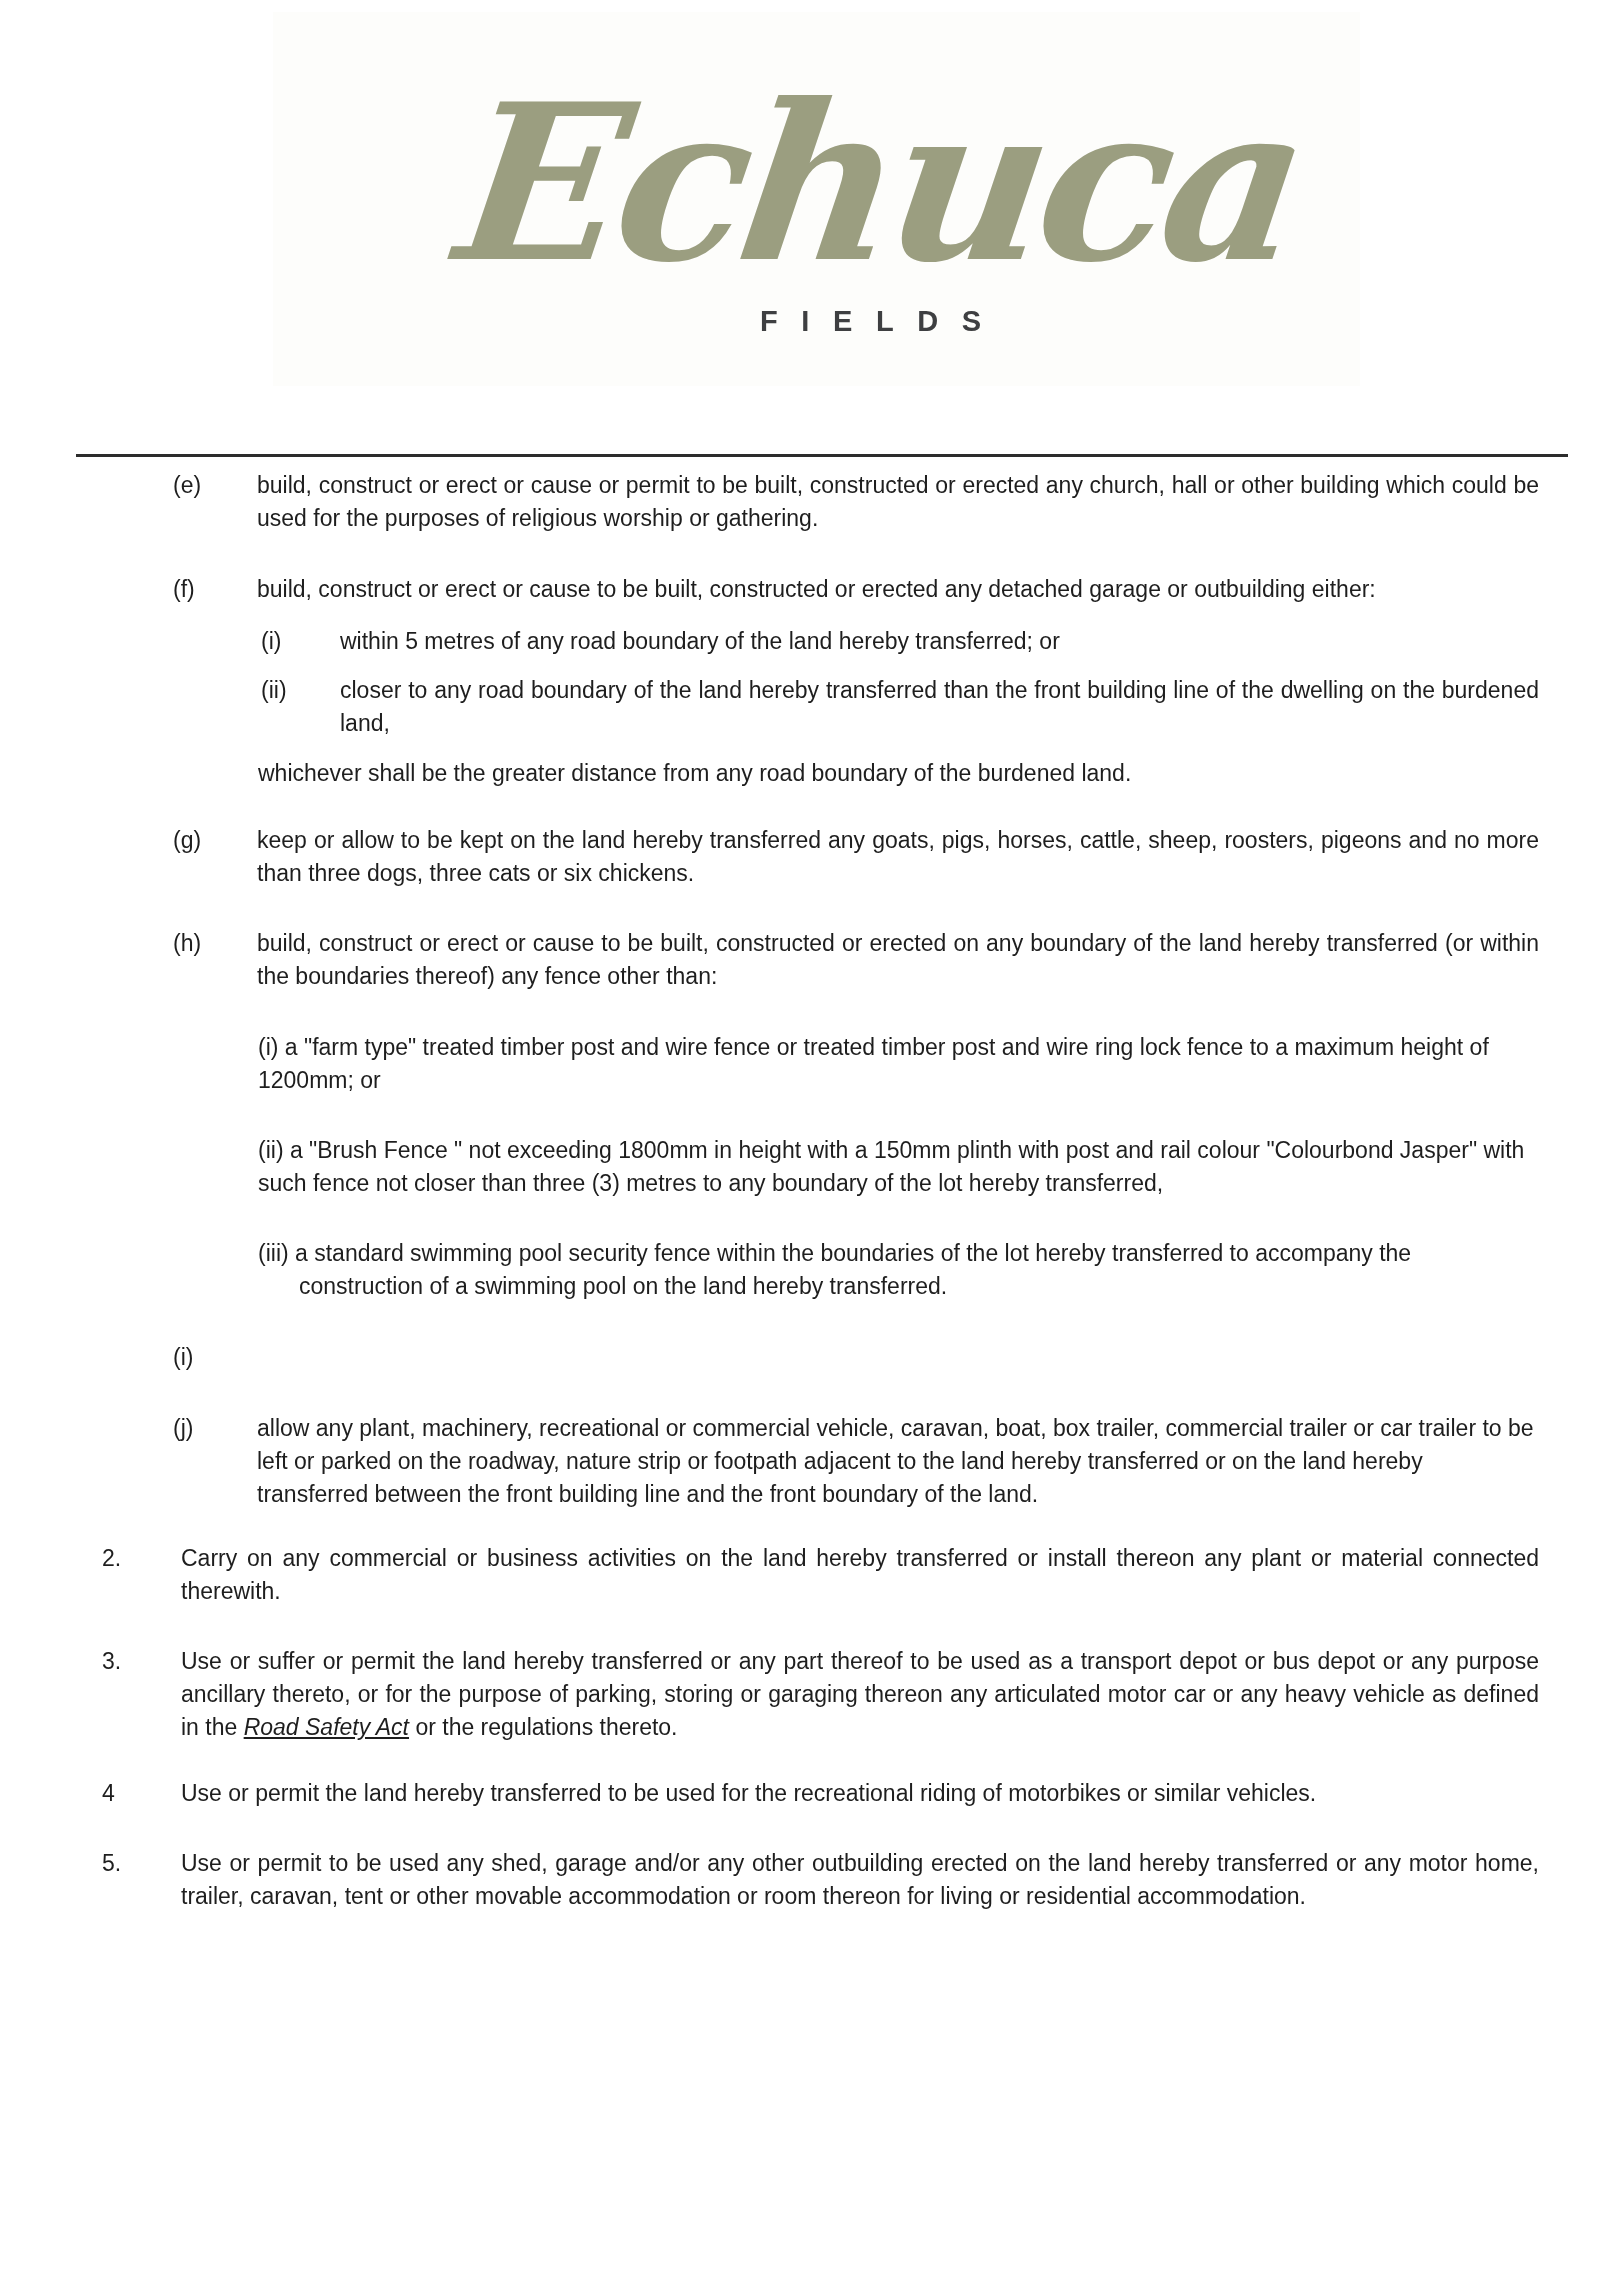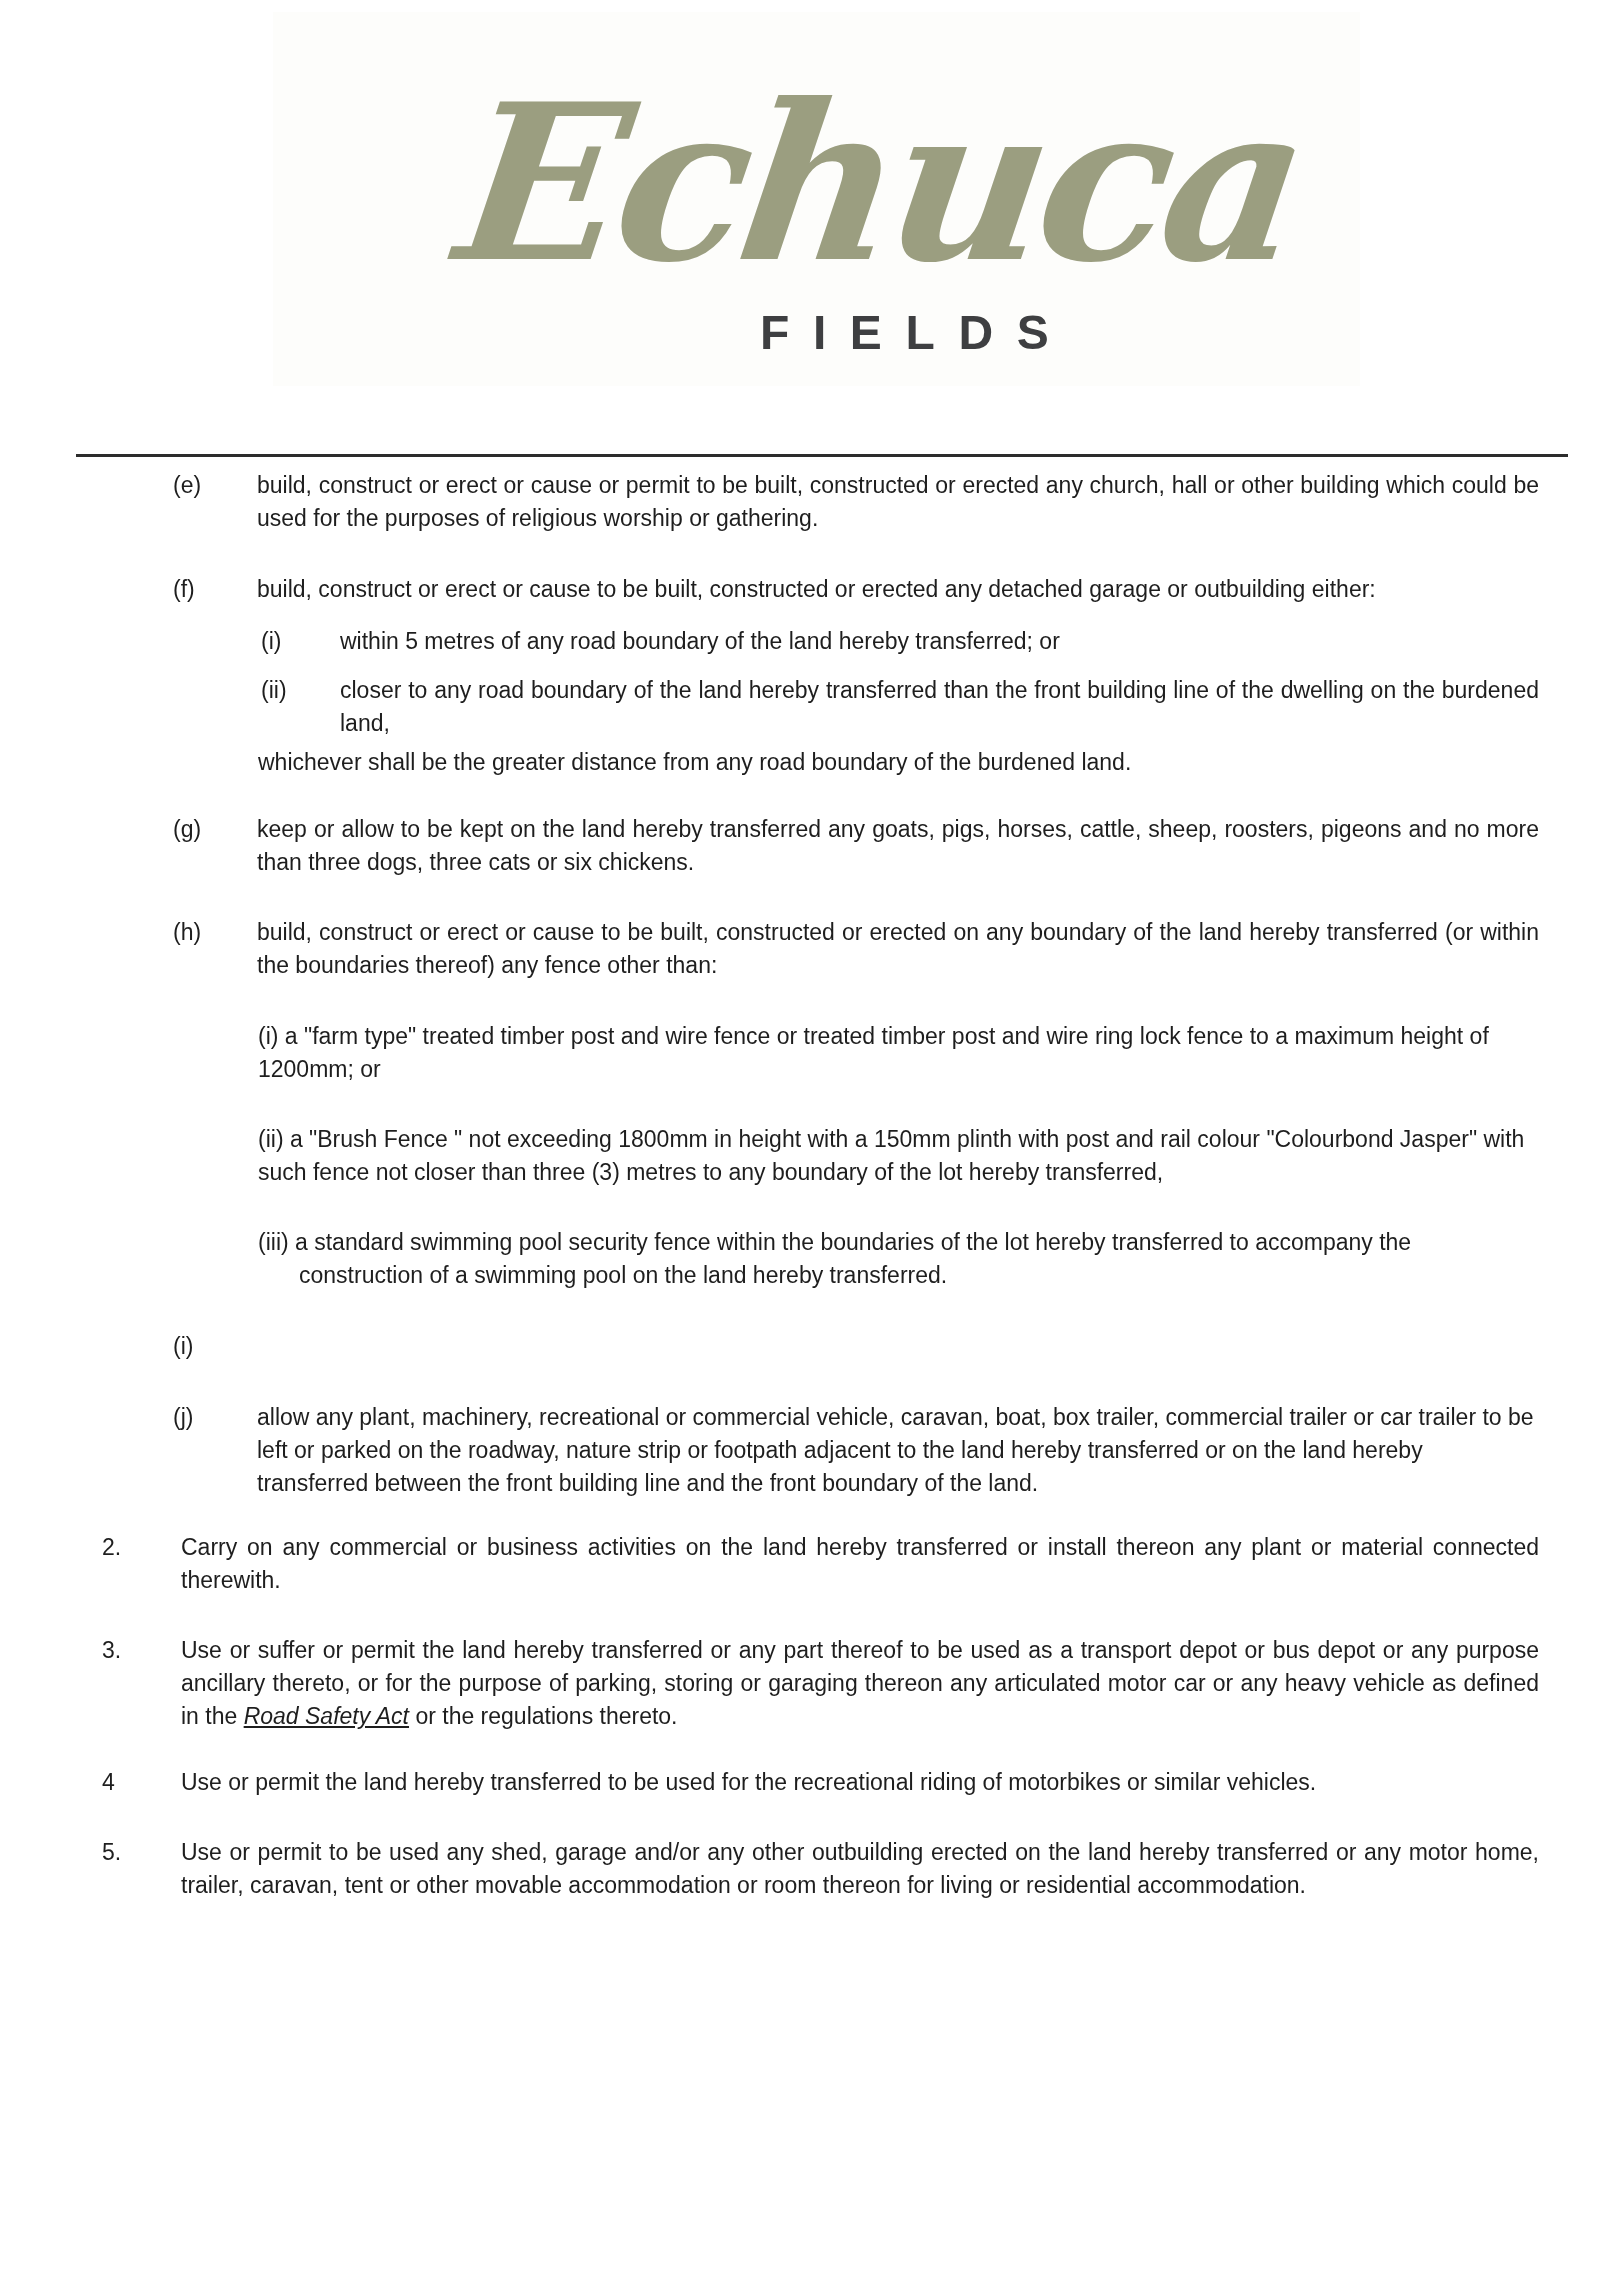"FIELDS" .logo-fields { font-size: 48px -> 29px }
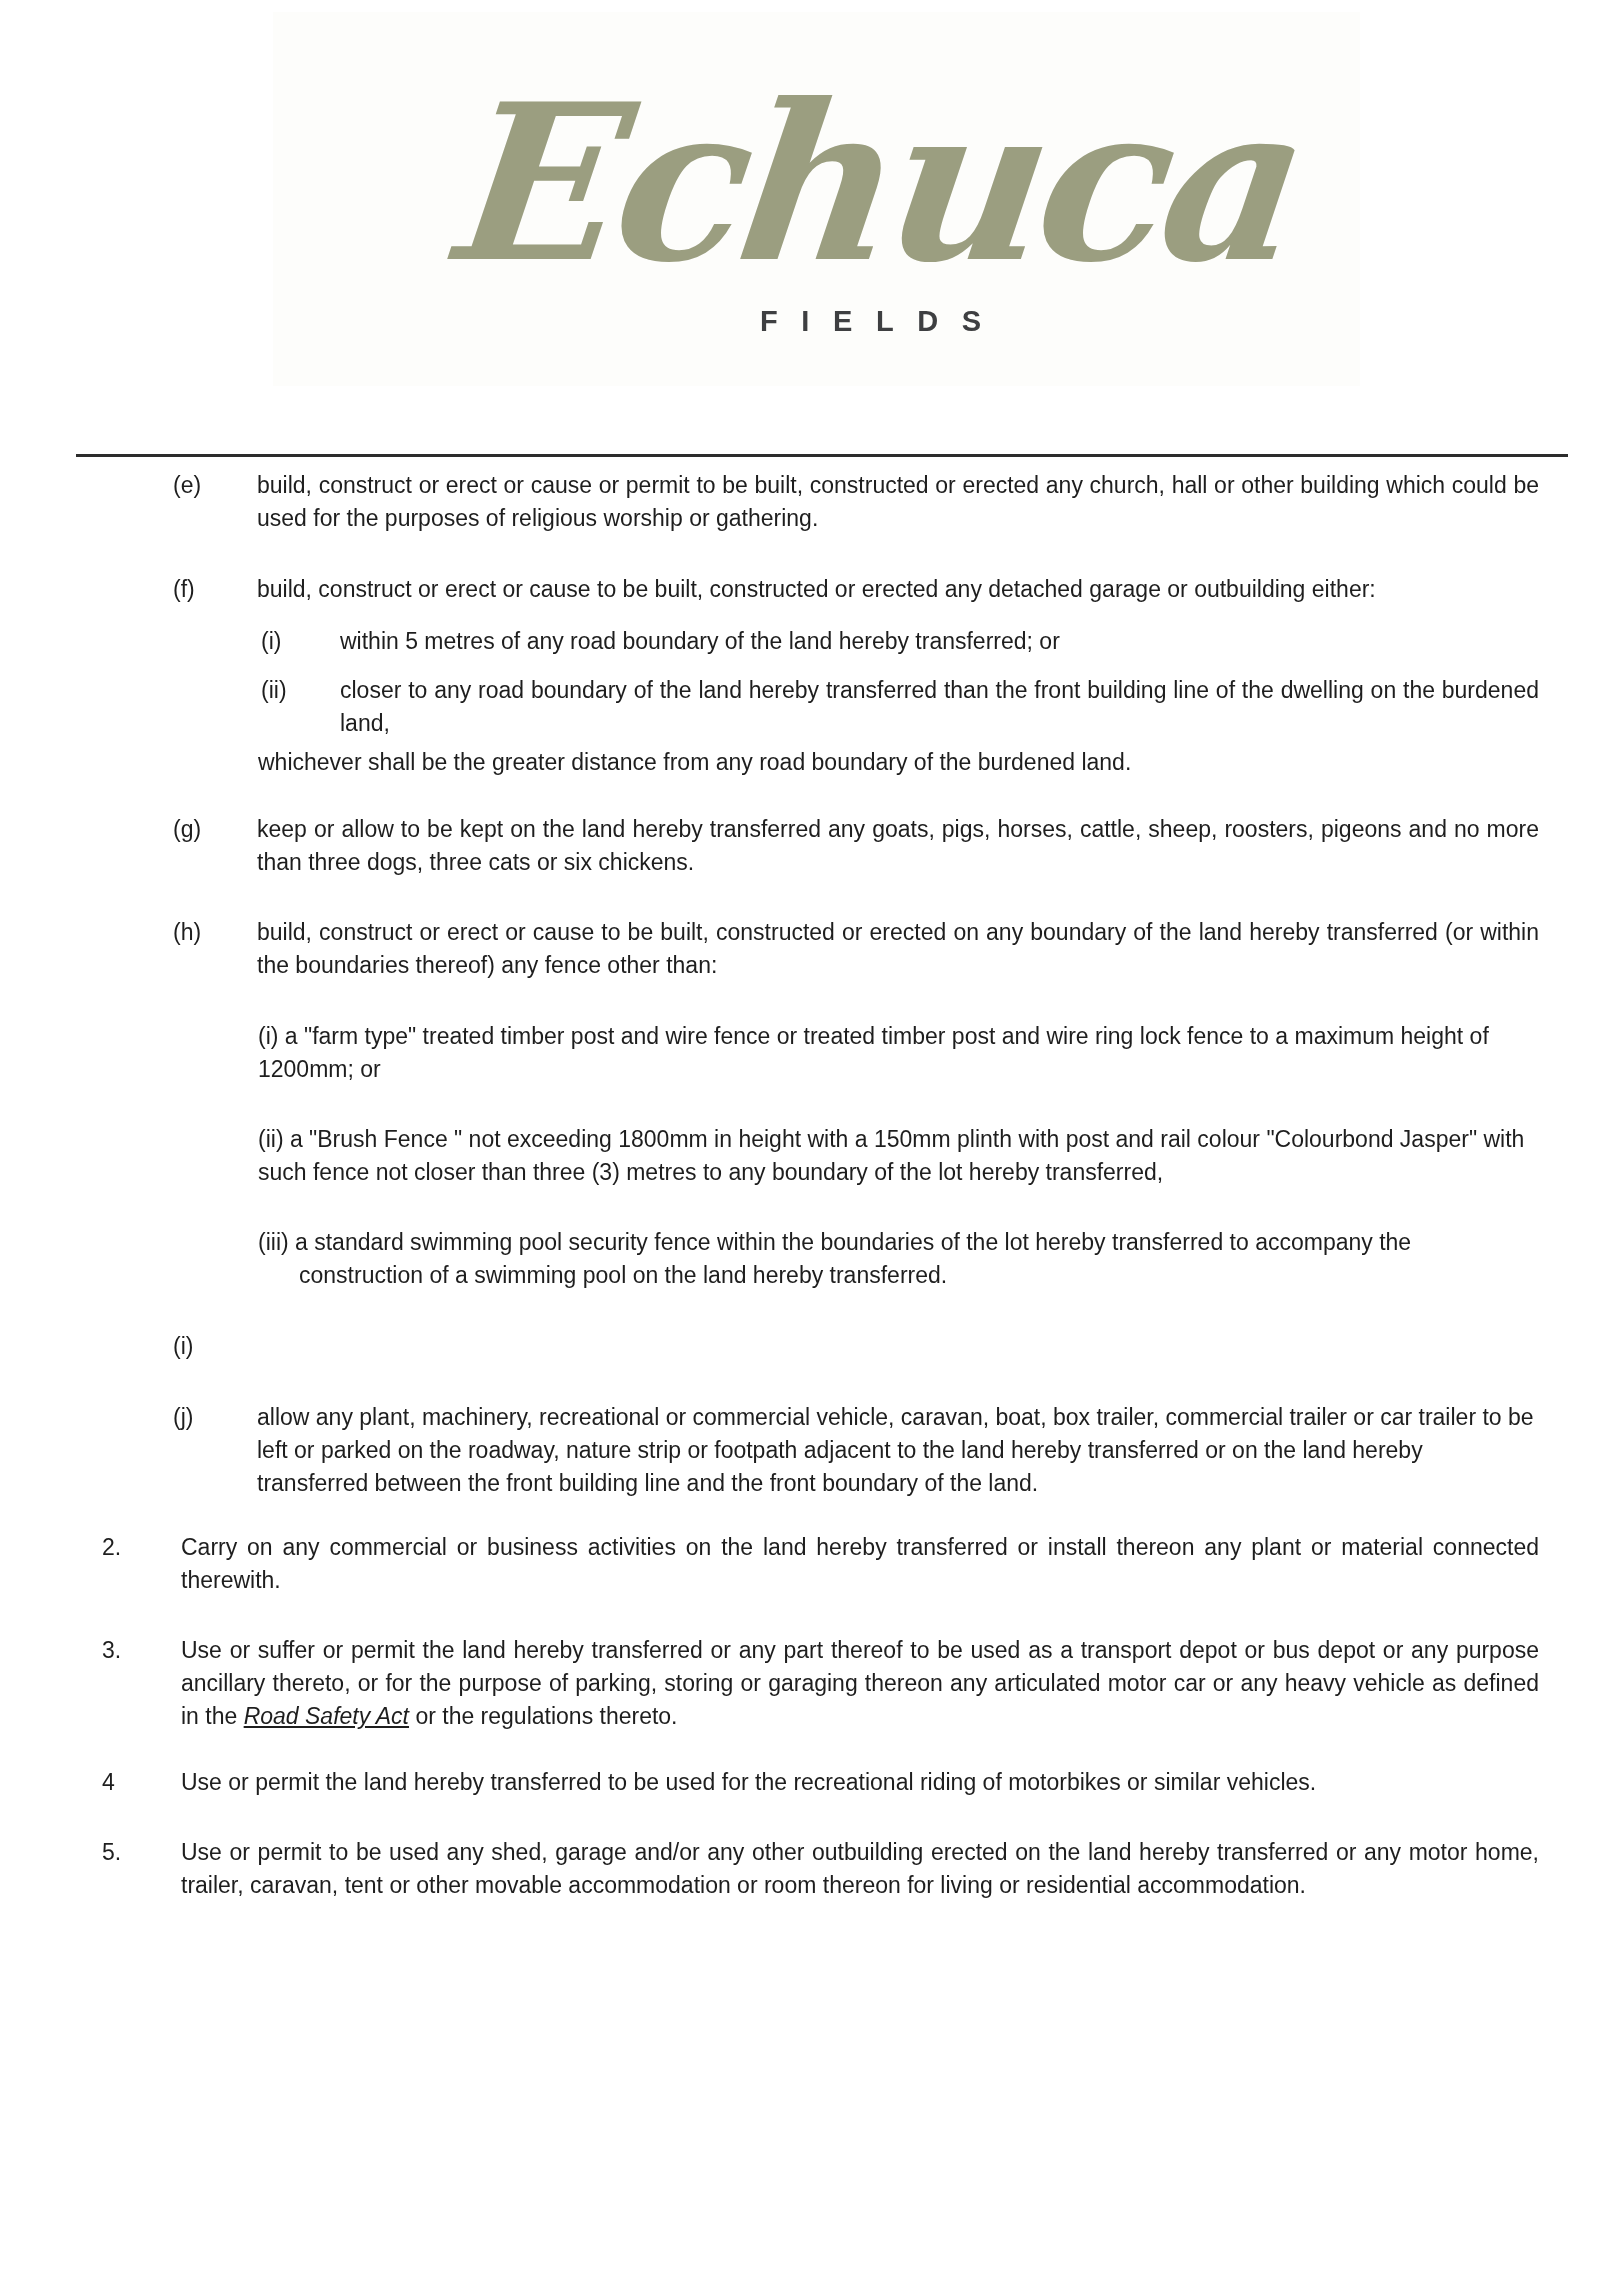"whichever shall be the greater" p.plain-par { margin-top: 6px -> 17px }
